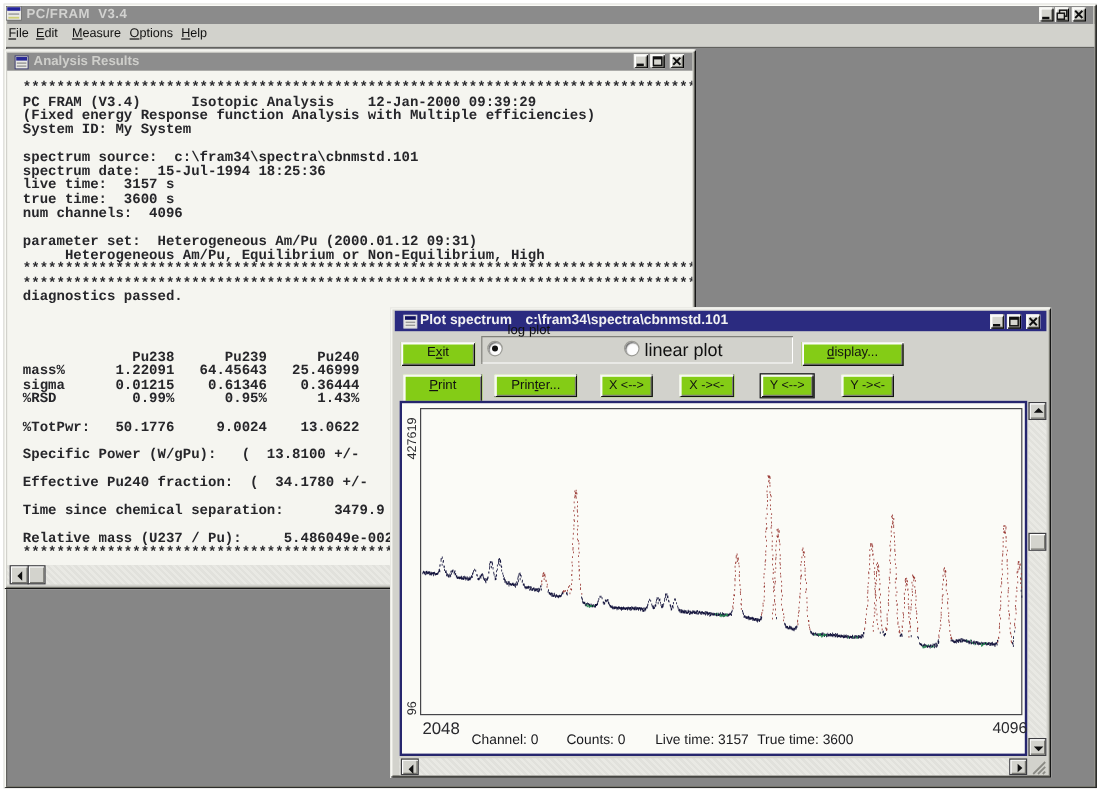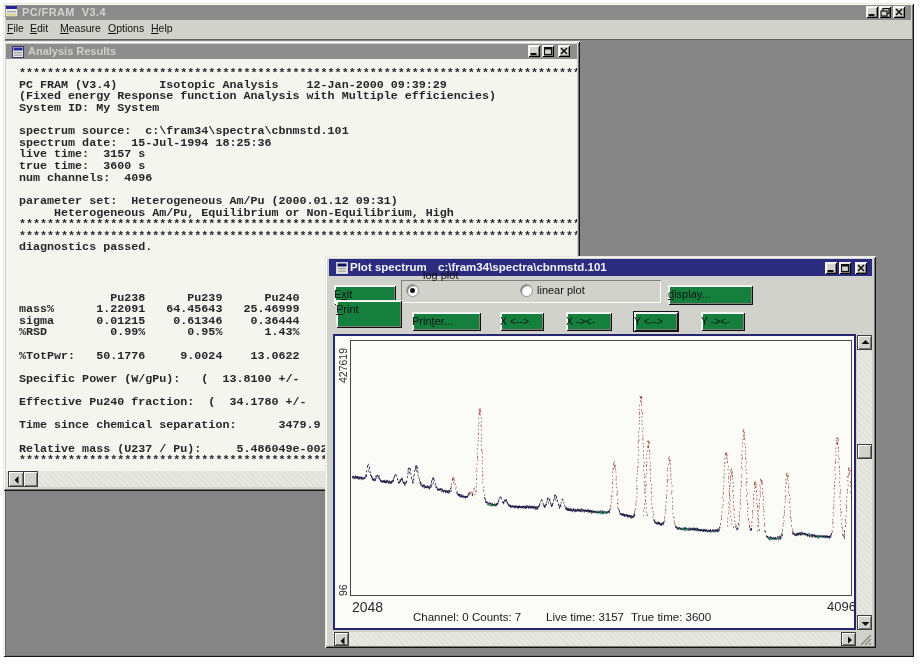"Exit" .pbtn { background: #15803d -> #84cc16; text-align: left -> center }
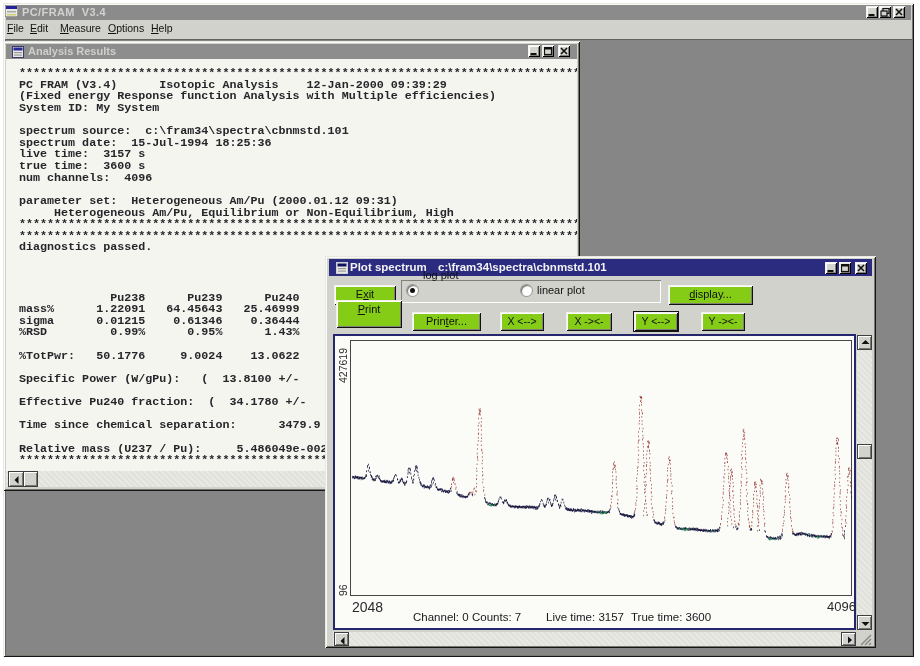"linear plot" div.ab { font-size: 11px -> 15px }
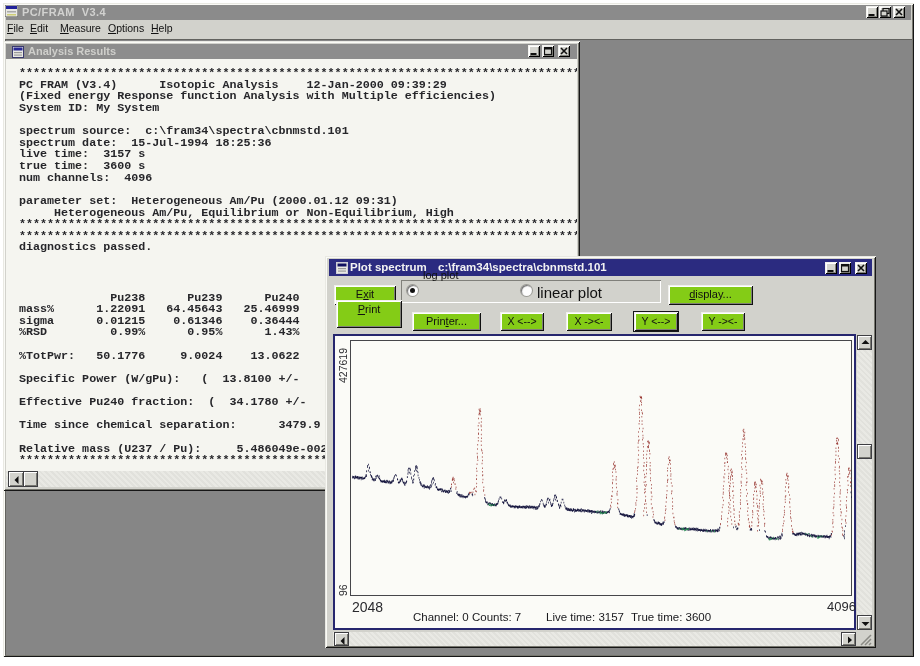"Print" div.ab { top: 300px -> 312px }
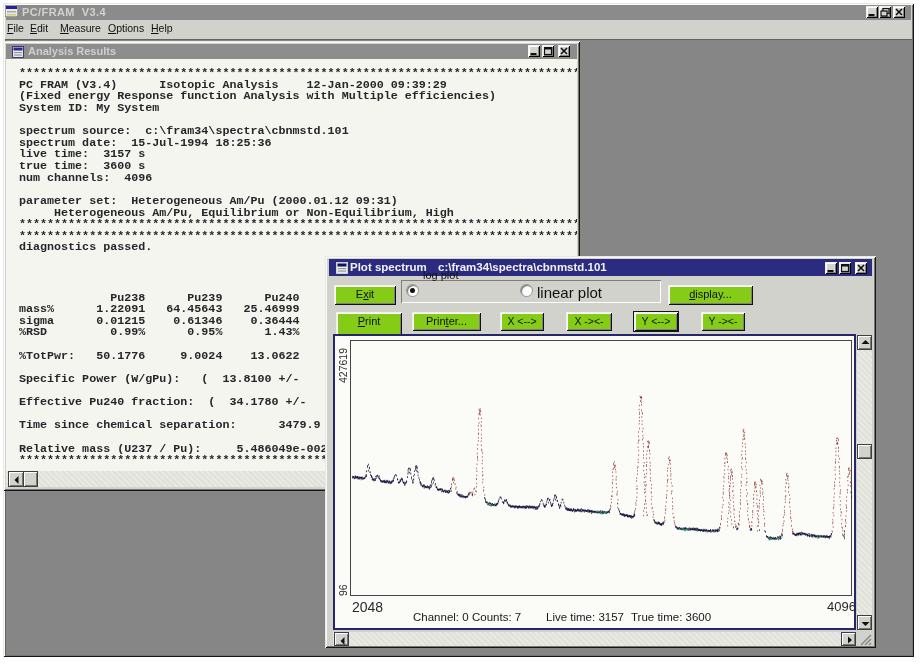"Channel: 0" div.ab { left: 413px -> 393px }
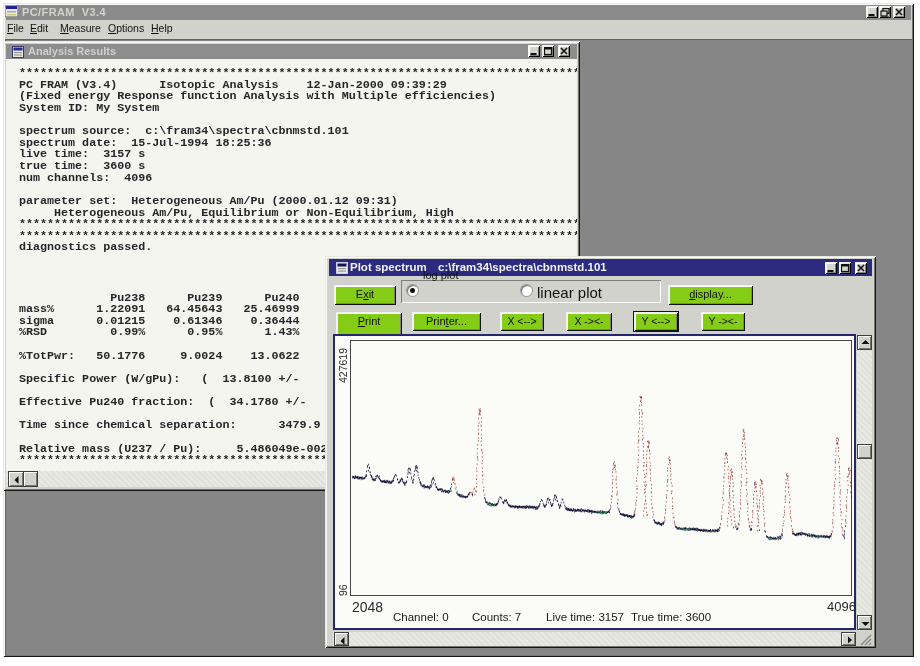"Counts: 7" div.ab { text: 7 -> 0 }
